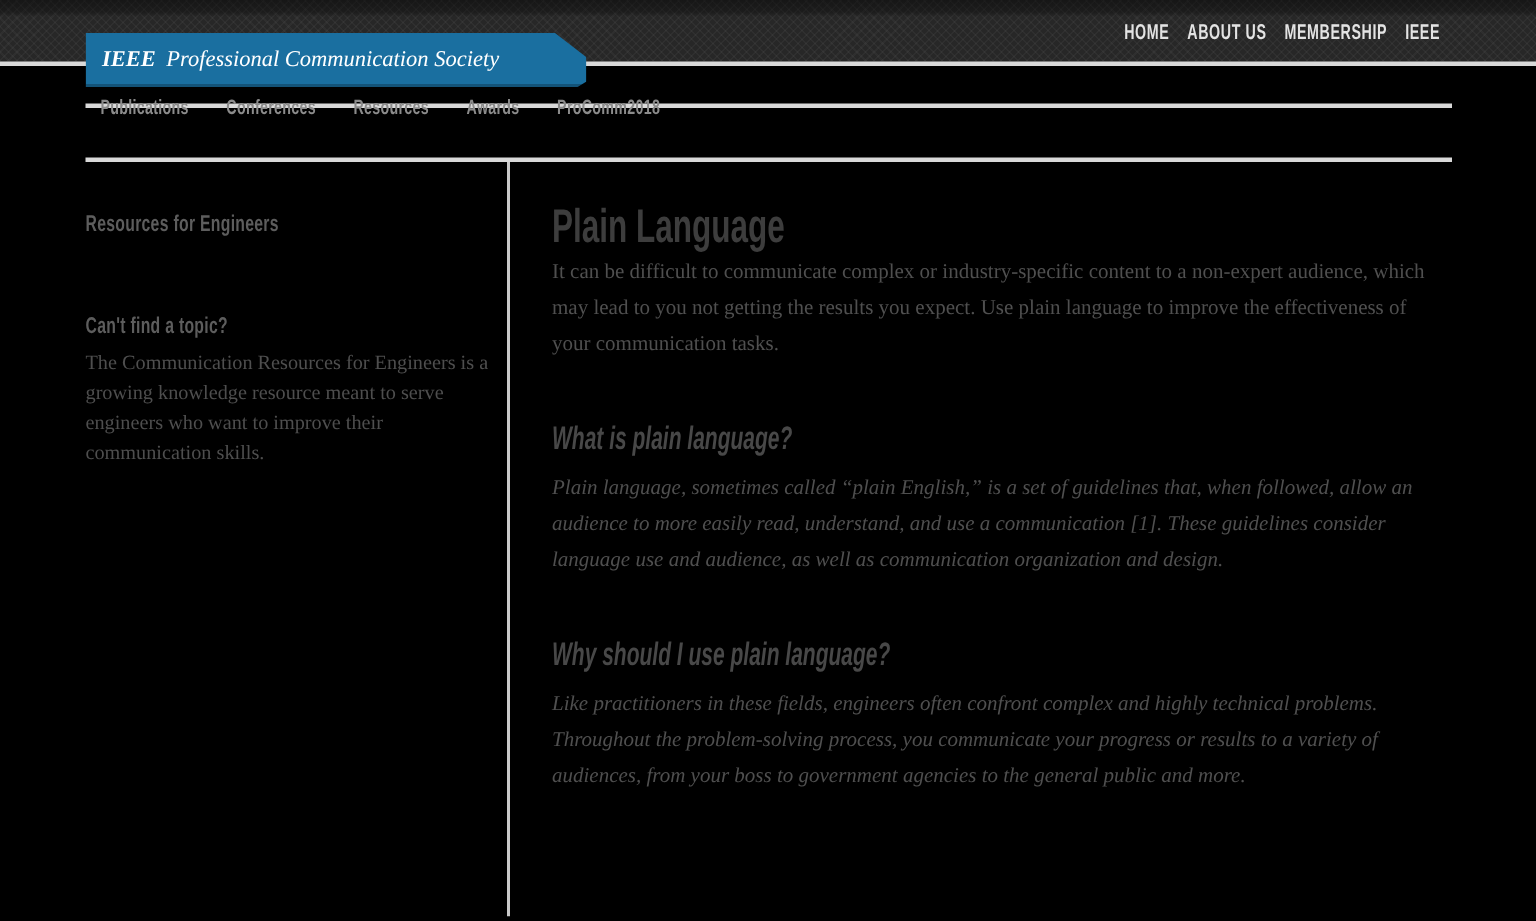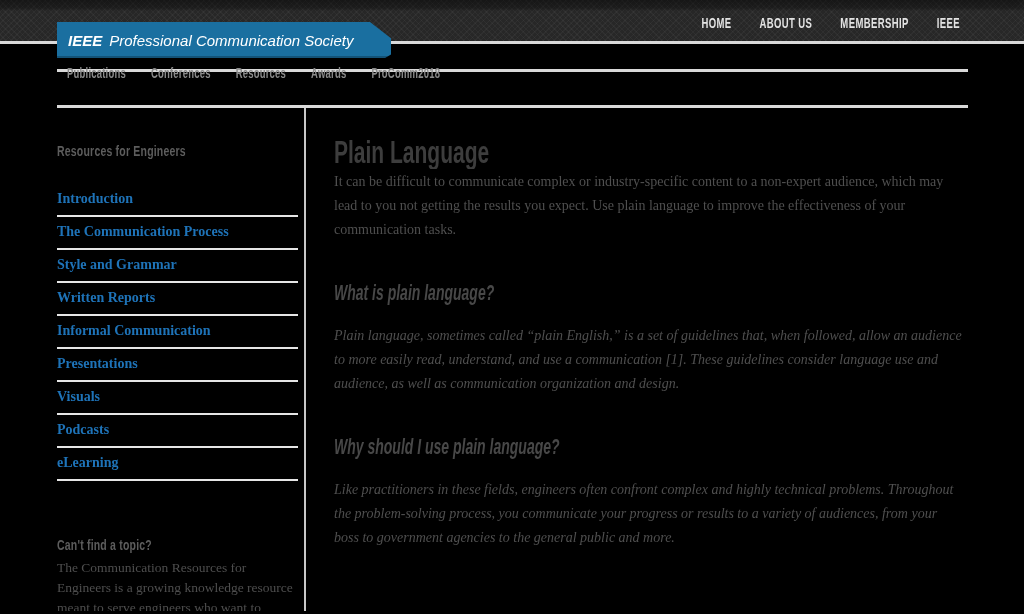"HOME" .top-nav { gap: 28px -> 12px }
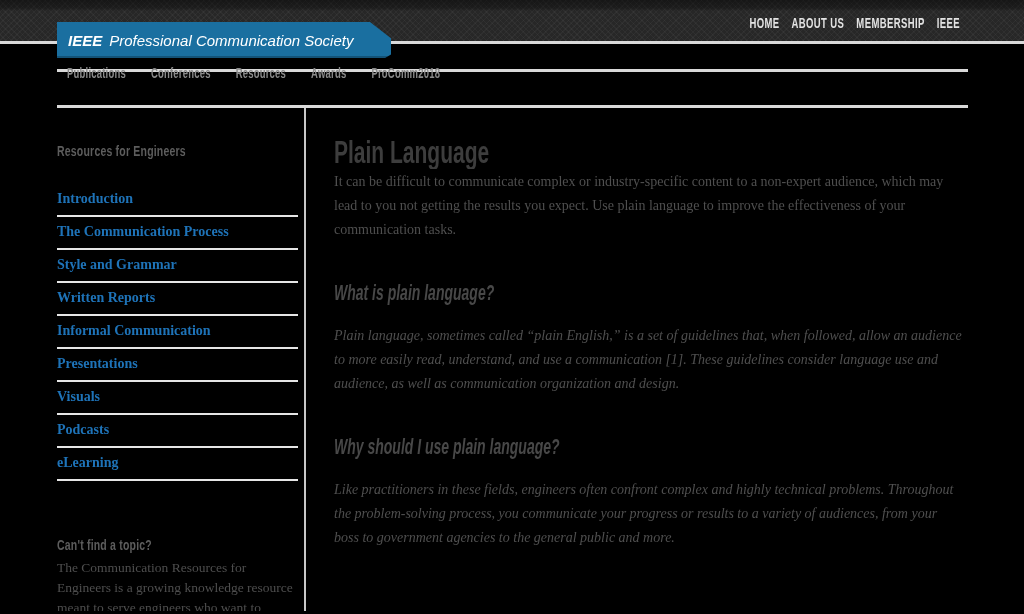"IEEE Professional Communication Society" .banner-text { font-family: Liberation Sans, sans-serif -> Liberation Serif, serif }
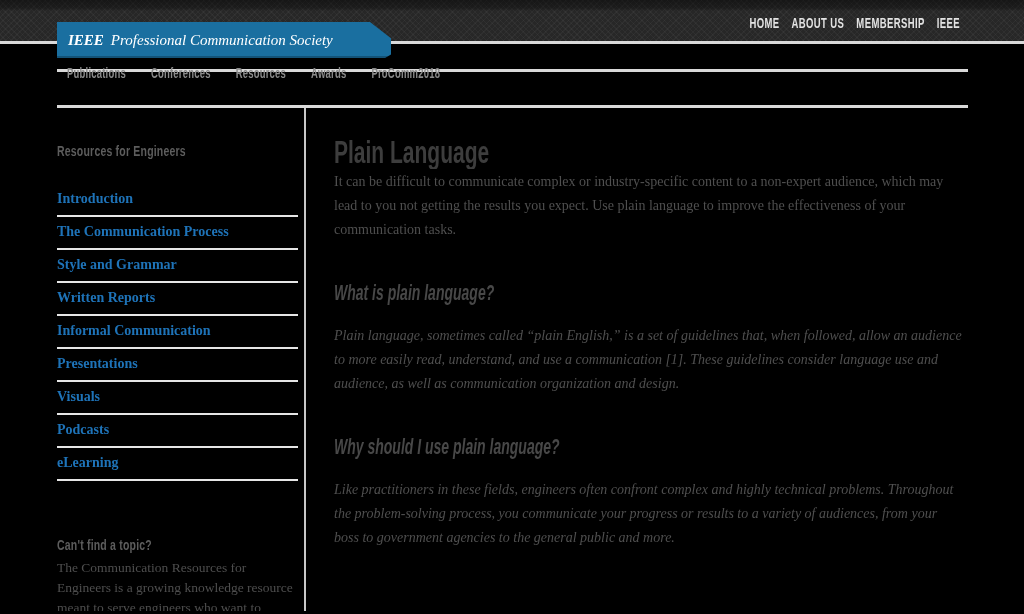"Resources for Engineers" aside { width: 306px -> 340px }
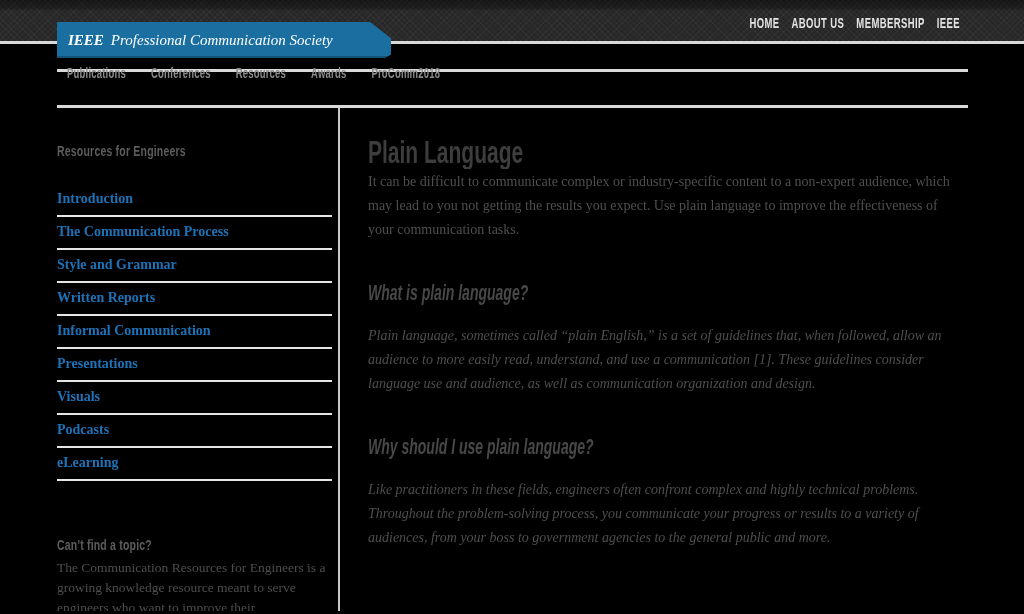"Introduction" nav.side-links { html: <nav> <a>Introduction</a> <a>The Communication Process</a> <a>Style and Grammar</a> <a>Written Reports</a> <a>Informal Communication</a> <a>Presentations</a> <a>Visuals</a> <a>Podcasts</a> <a>eLearning</a> </nav> -> none }
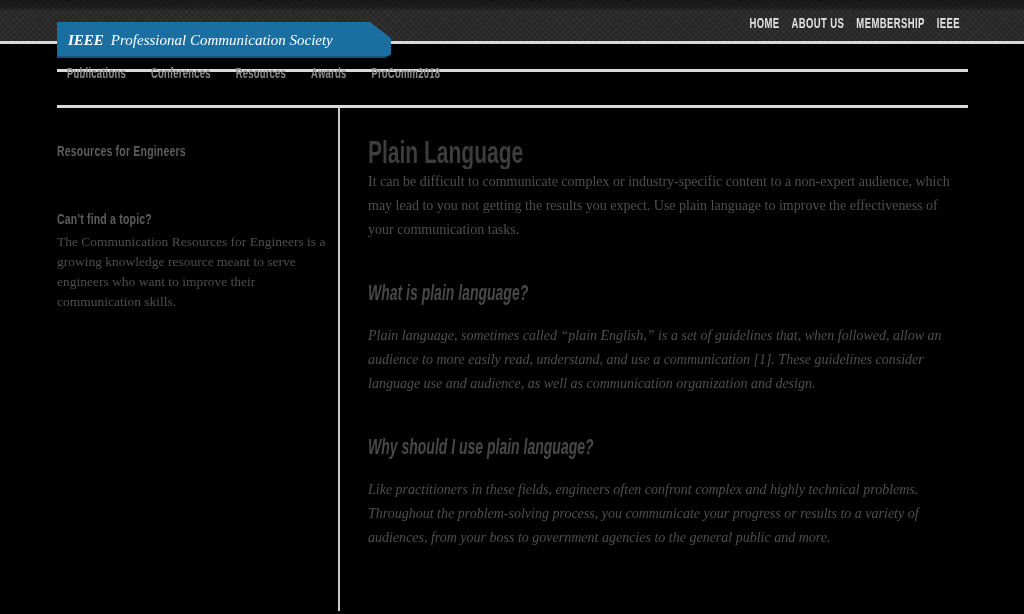"Plain language, sometimes called “plain" .section p:first-of-type { margin-top: 27px -> 17px }
